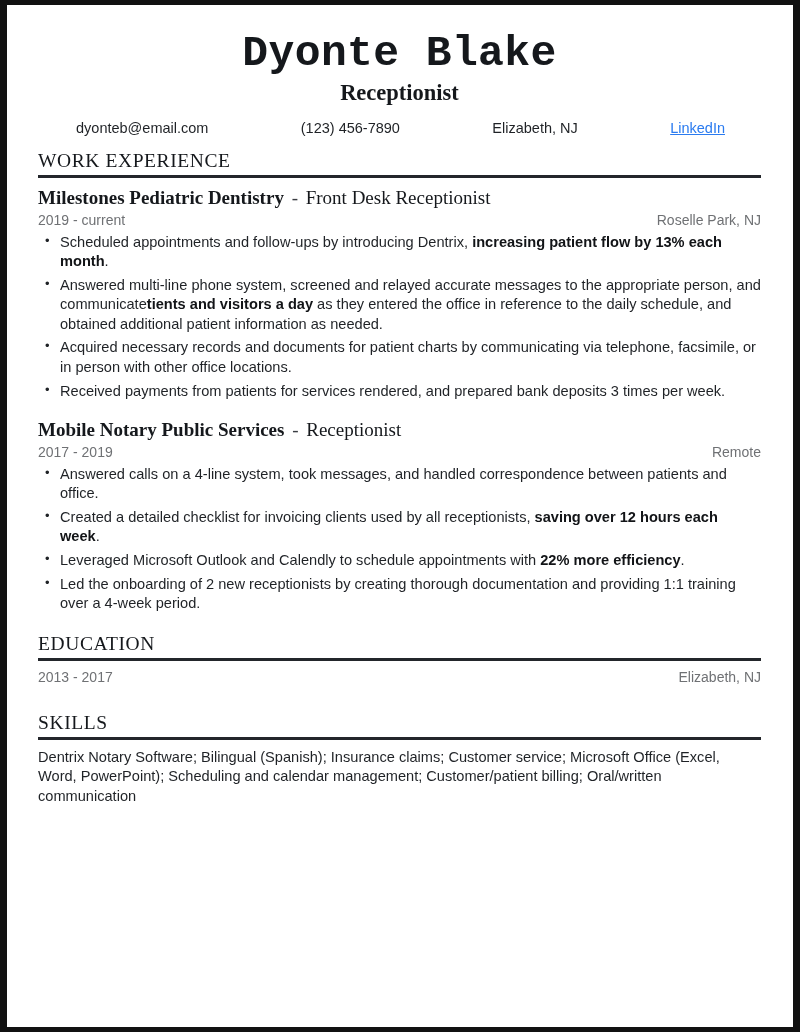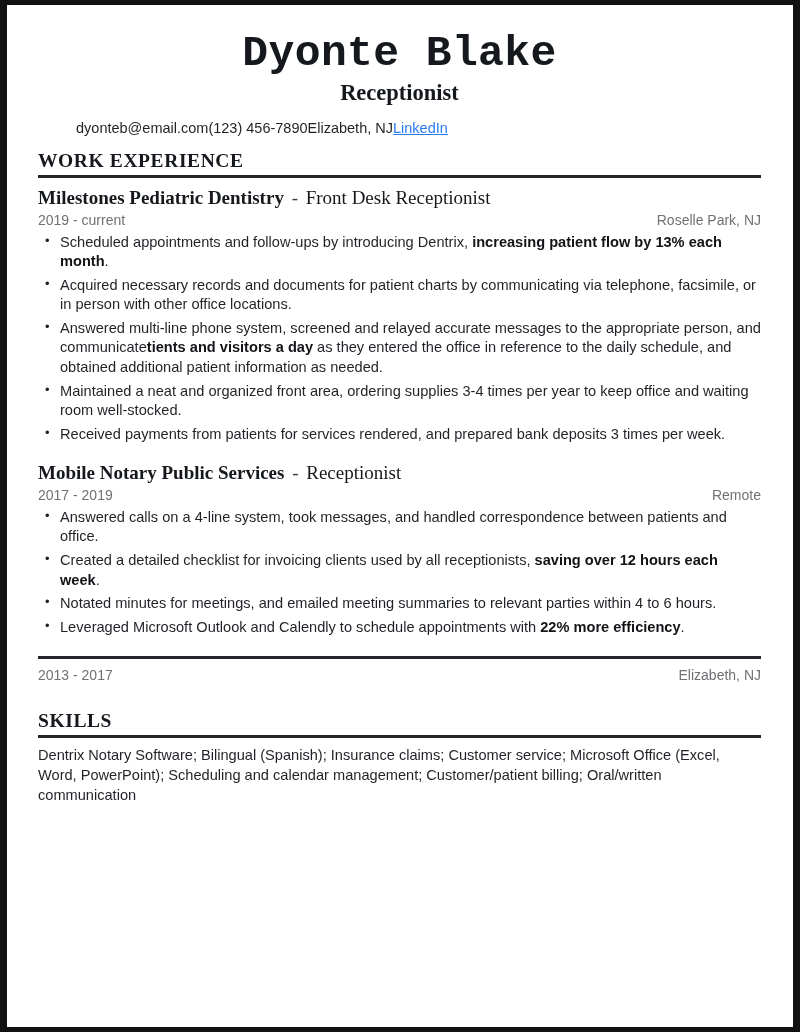"dyonteb@email.com" .contact-row { justify-content: flex-start -> space-between }
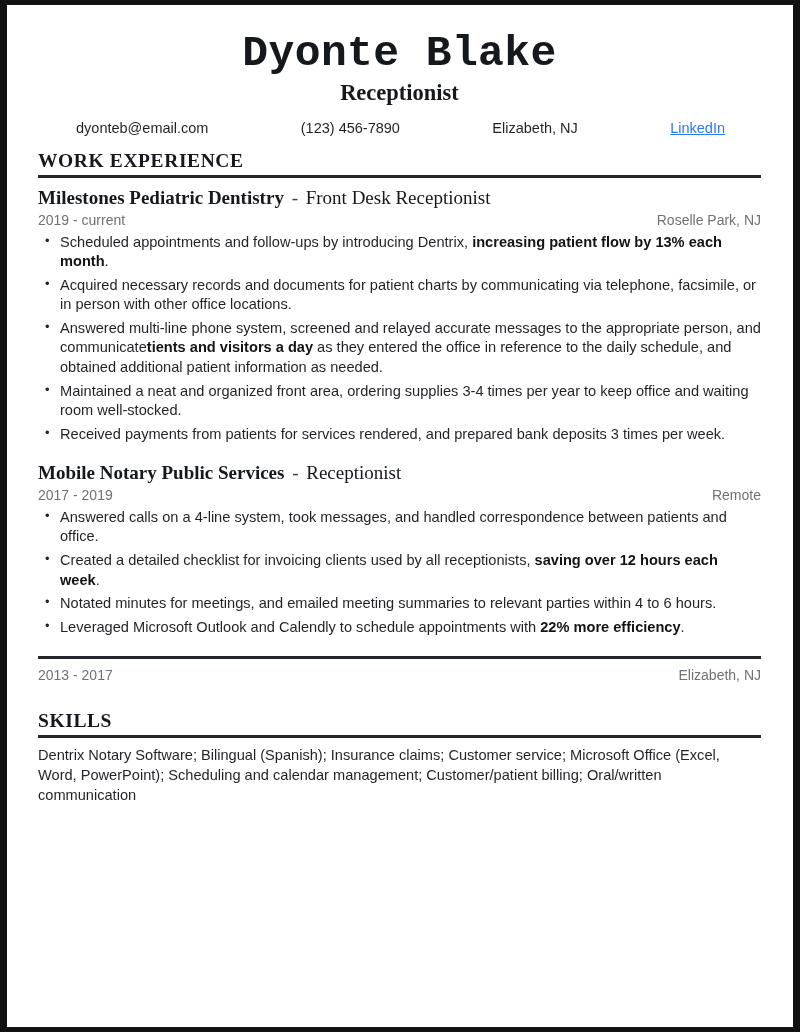"WORK EXPERIENCE" .section-title { font-weight: bold -> normal }
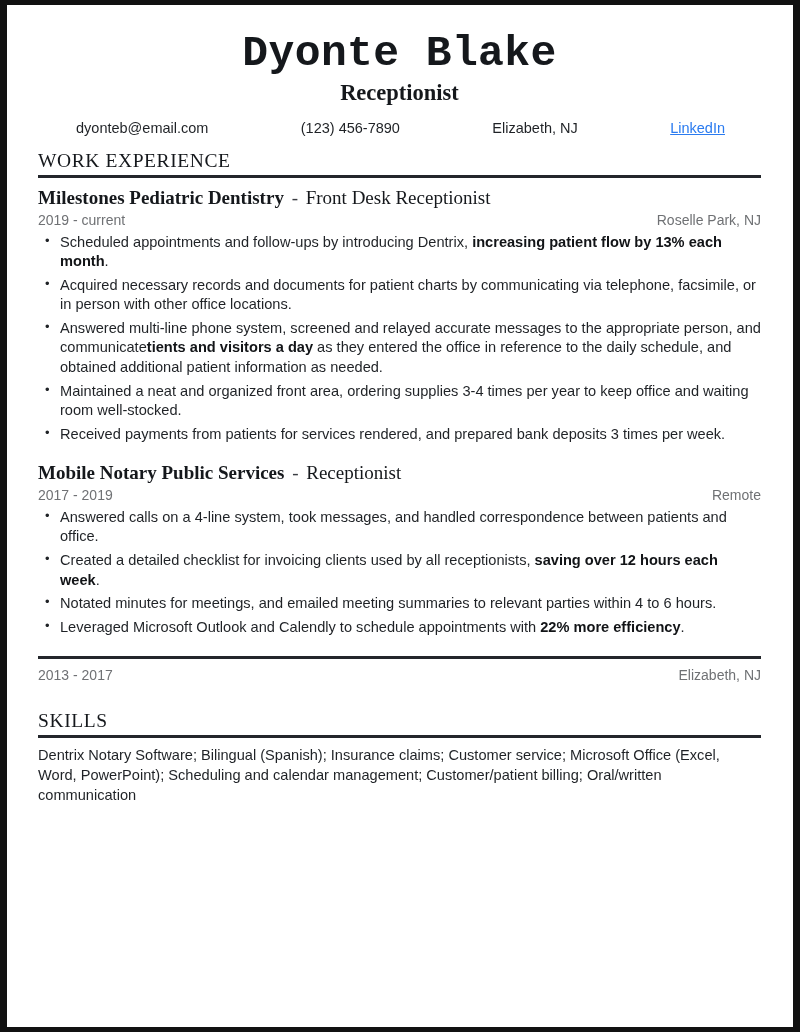"Acquired necessary records and documents" li { order: before "Answered multi-line phone system," -> after "Answered multi-line phone system," }
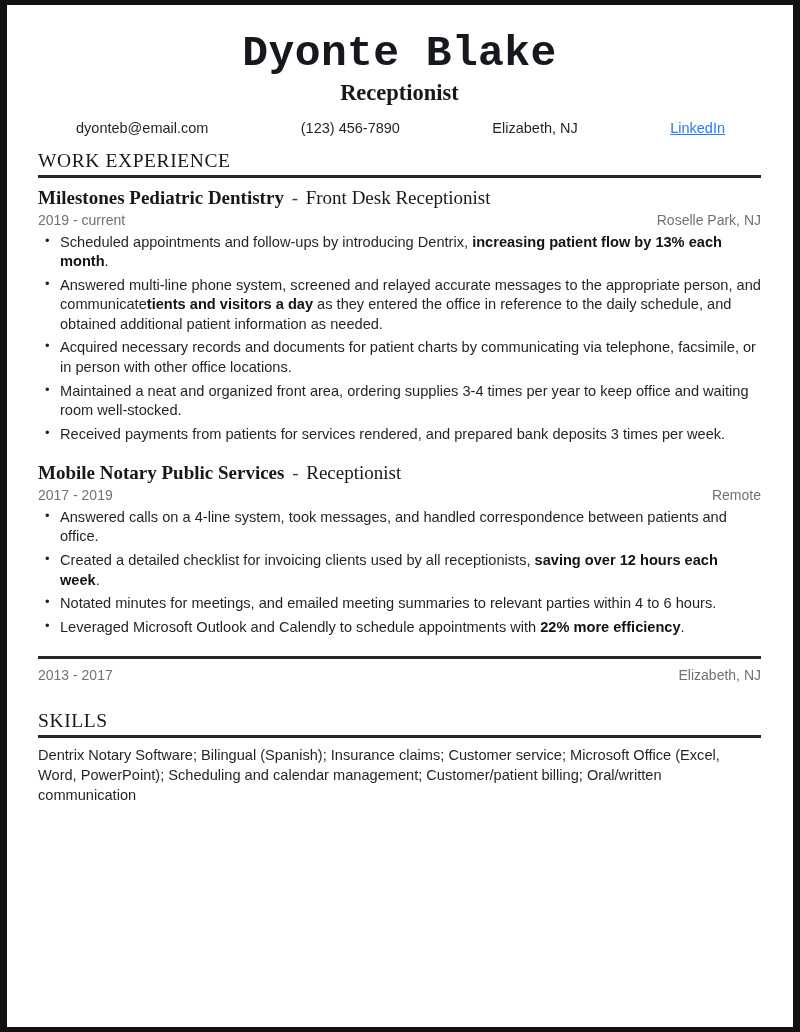"Maintained a neat and organized" li { html: <li>Maintained a neat and organized front area, ordering supplies 3-4 times per year to keep office and waiting room well-stocked.</li> -> none }
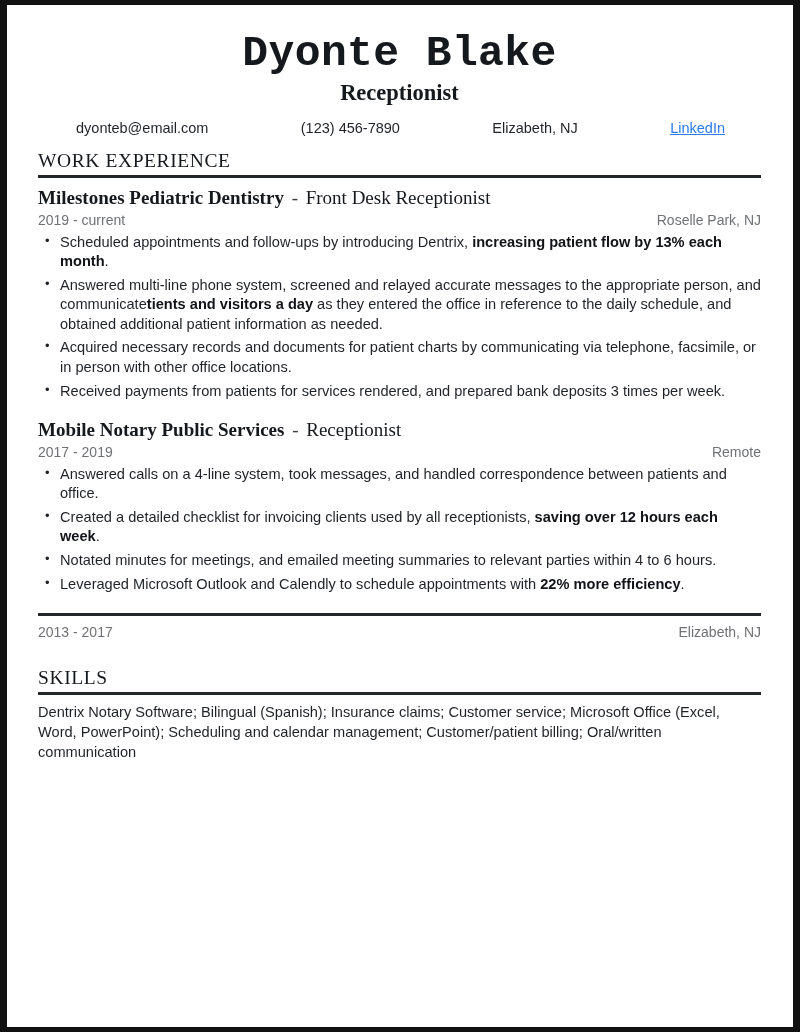"Notated minutes for meetings, and" li { html: <li>Notated minutes for meetings, and emailed meeting summaries to relevant parties within 4 to 6 hours.</li> -> none }
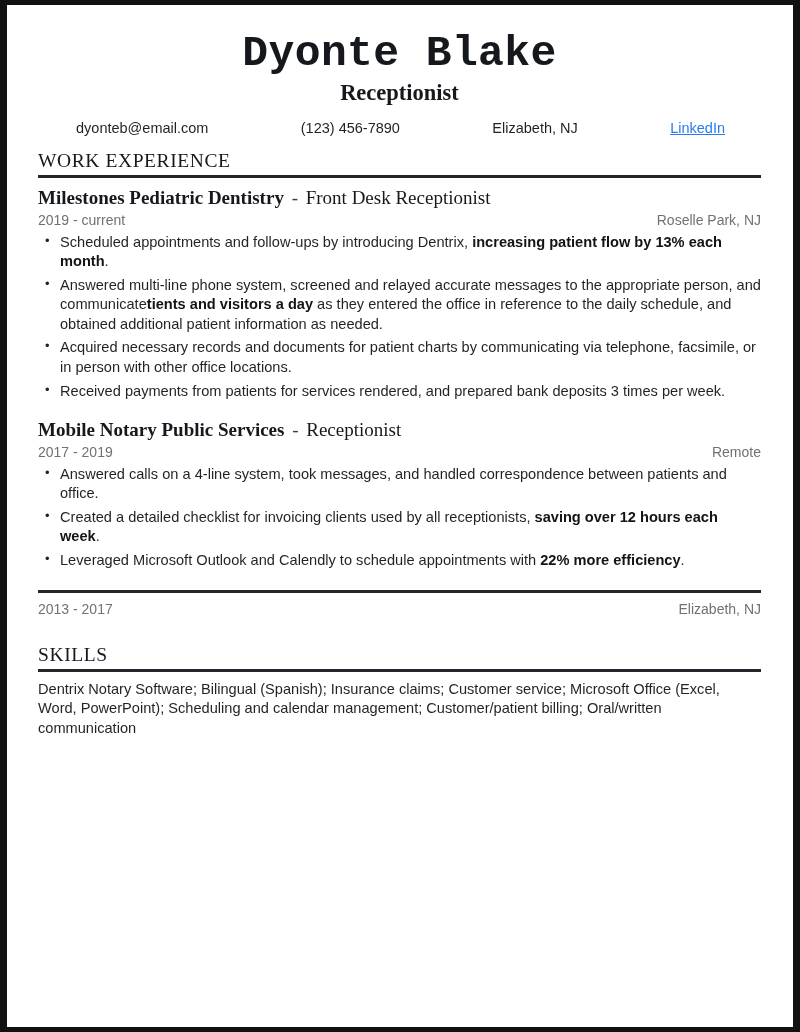"Led the onboarding of 2" li { html: none -> <li>Led the onboarding of 2 new receptionists by creating thorough documentation and providing 1:1 training over a 4-week period.</li> }
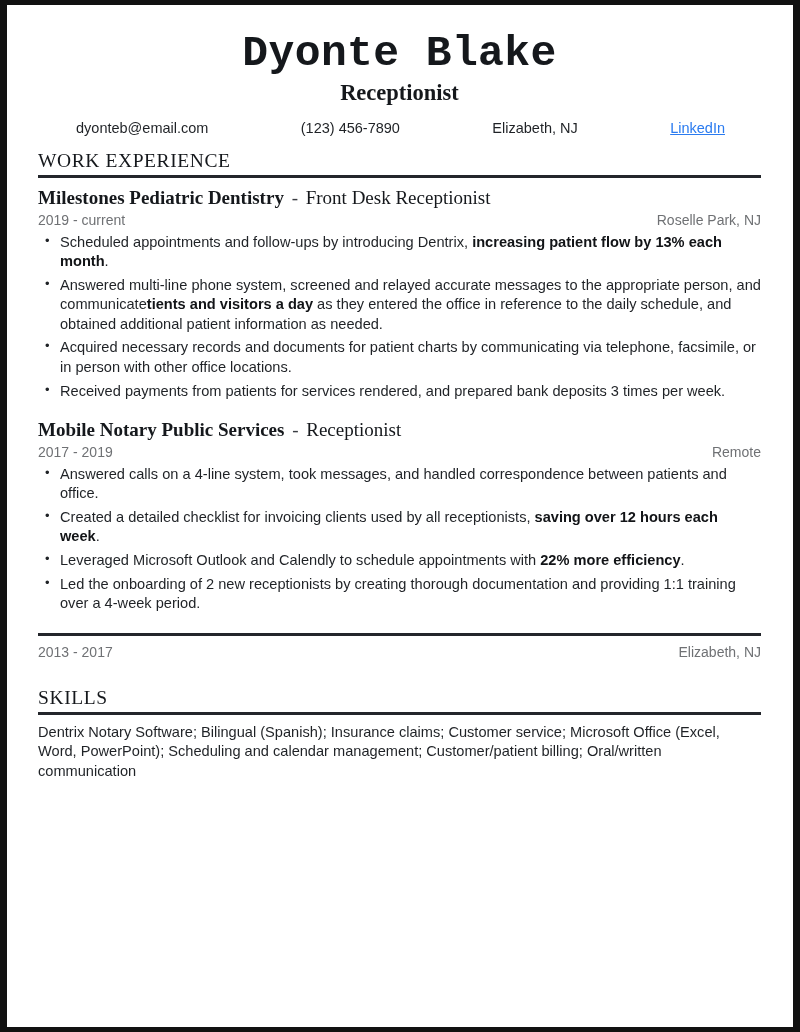"EDUCATION" div.section-title { html: none -> <div>EDUCATION</div> }
